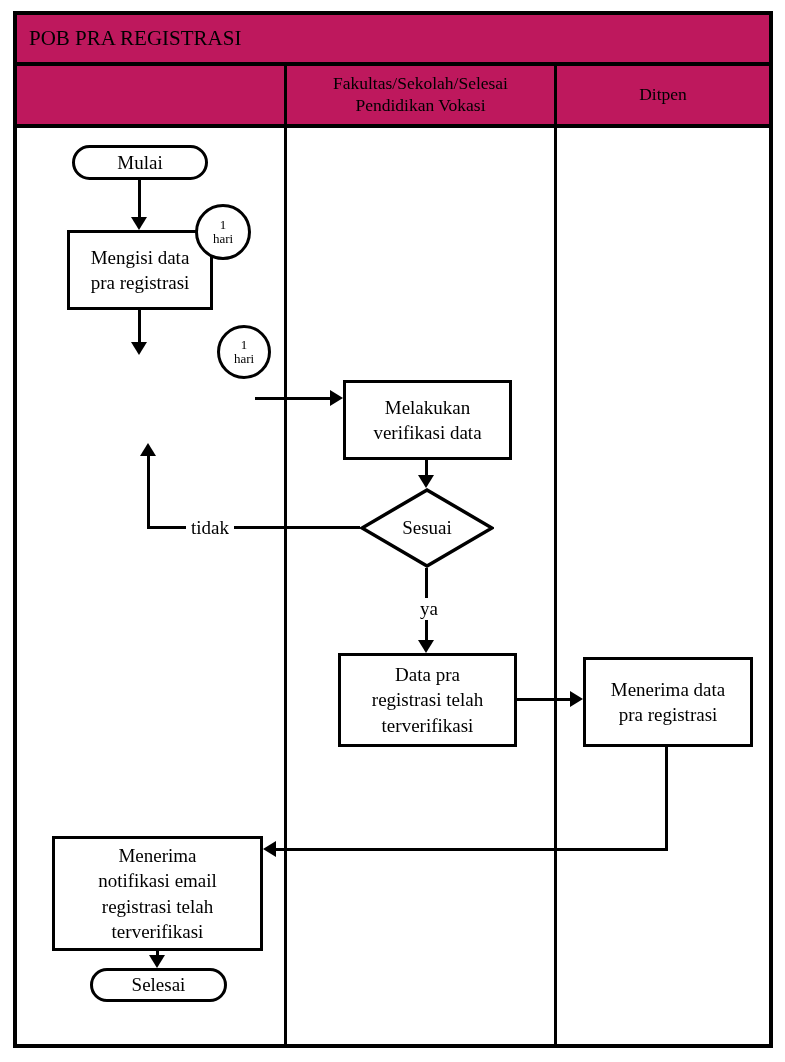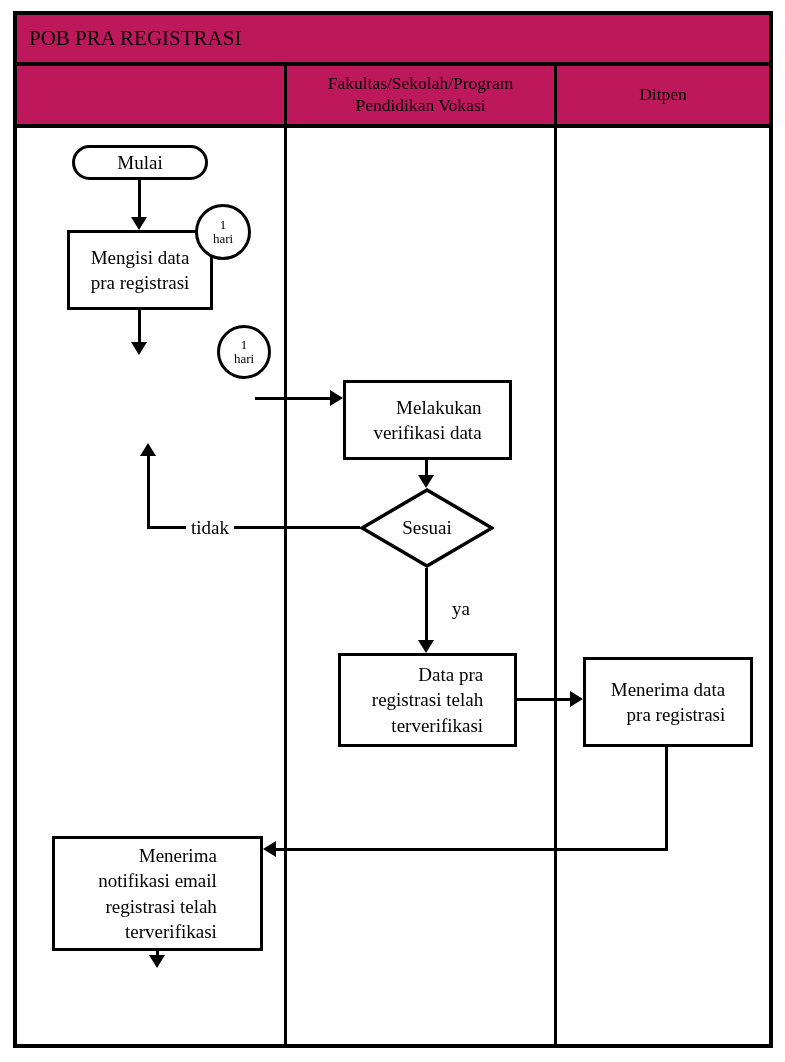"Fakultas/Sekolah/Program" span { text: Fakultas/Sekolah/Program -> Fakultas/Sekolah/Selesai }
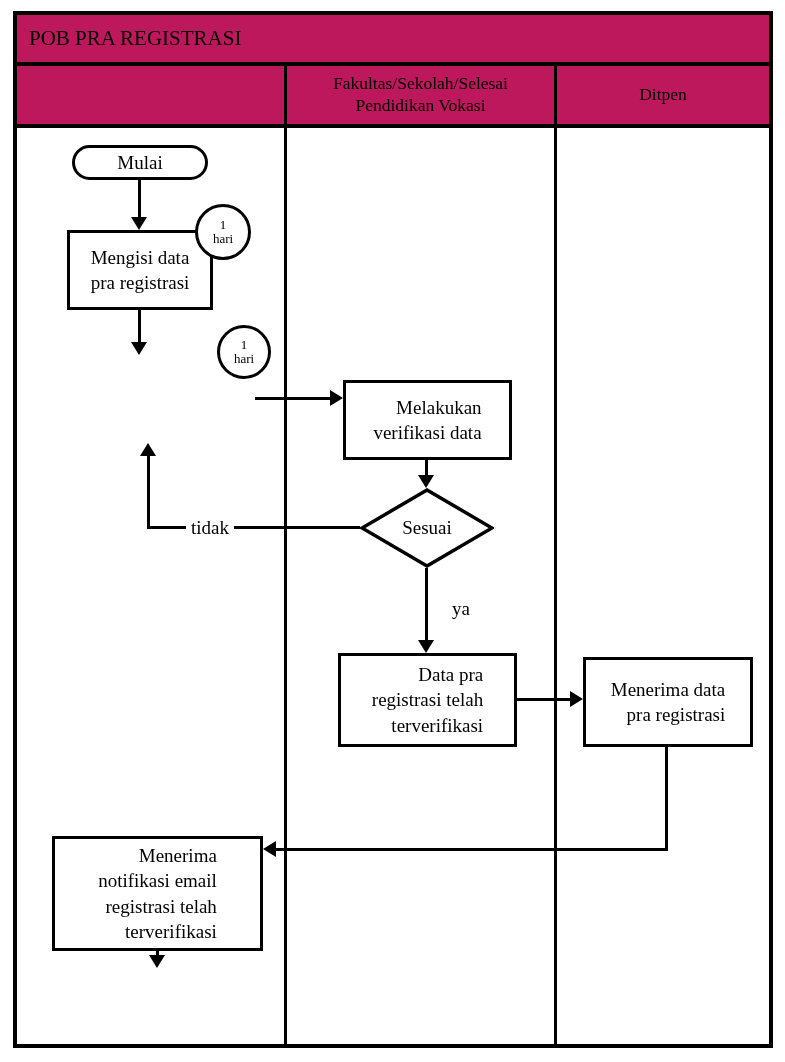"Mulai" .node { text-align: right -> center }
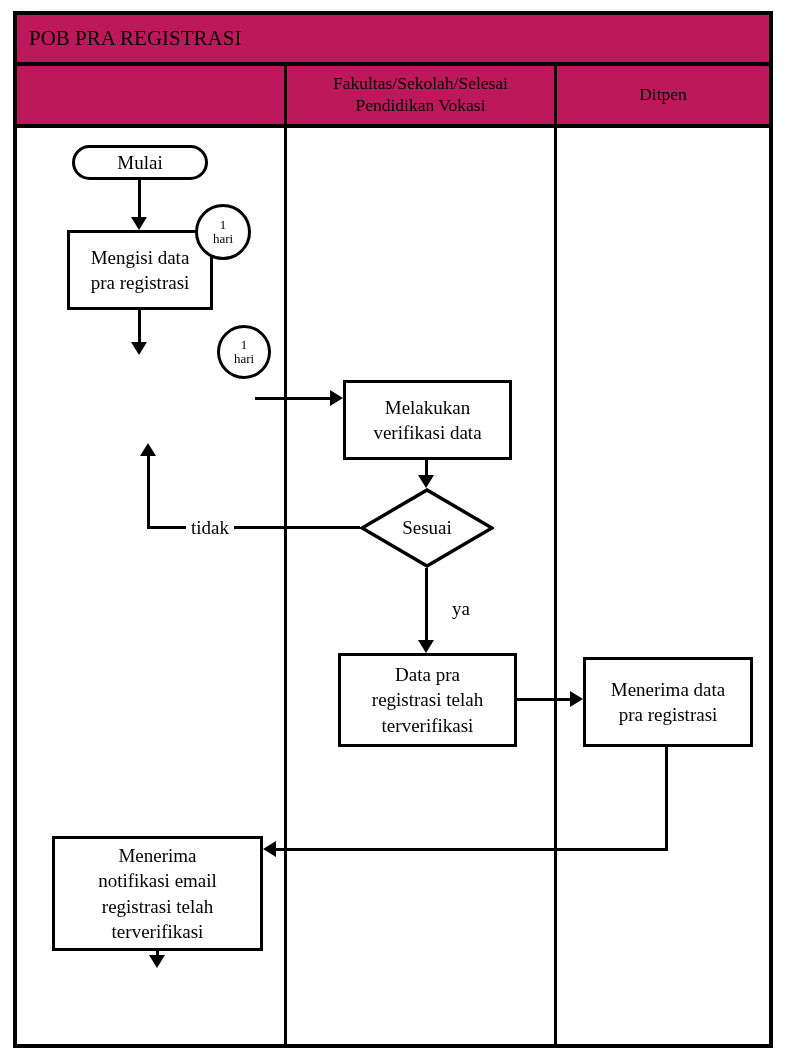"ya" div.abs { margin-left: 32px -> none }
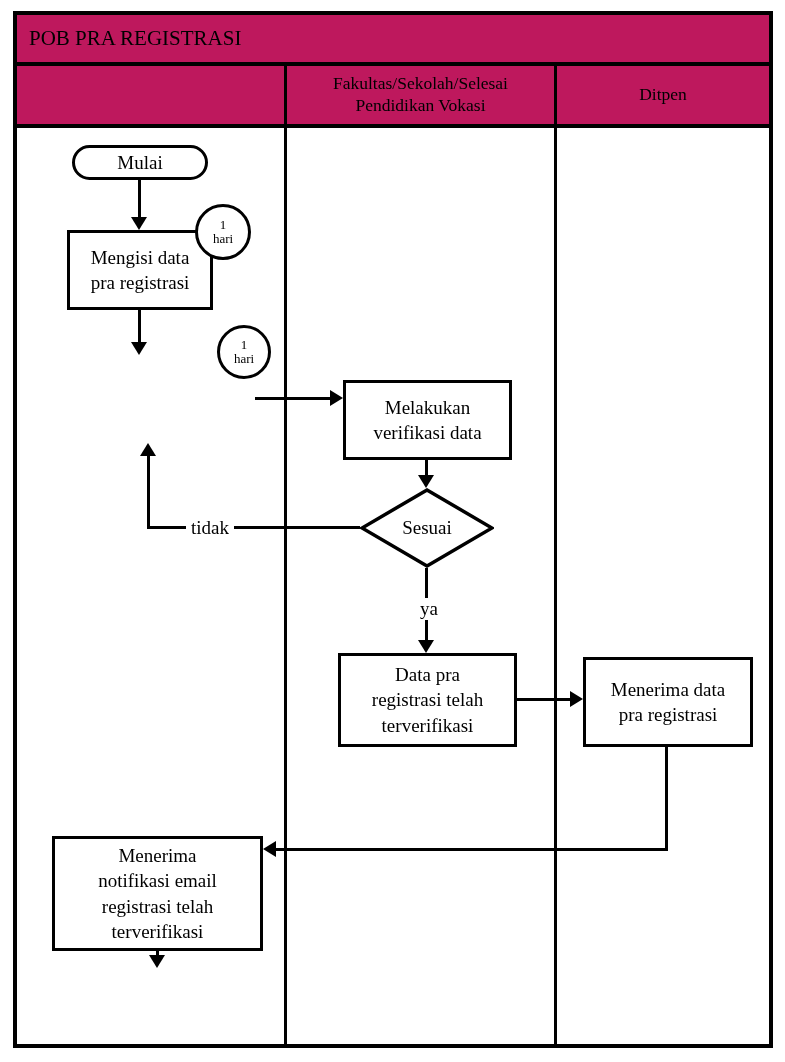"Selesai" div.abs { html: none -> <div> <span>Selesai</span> </div> }
